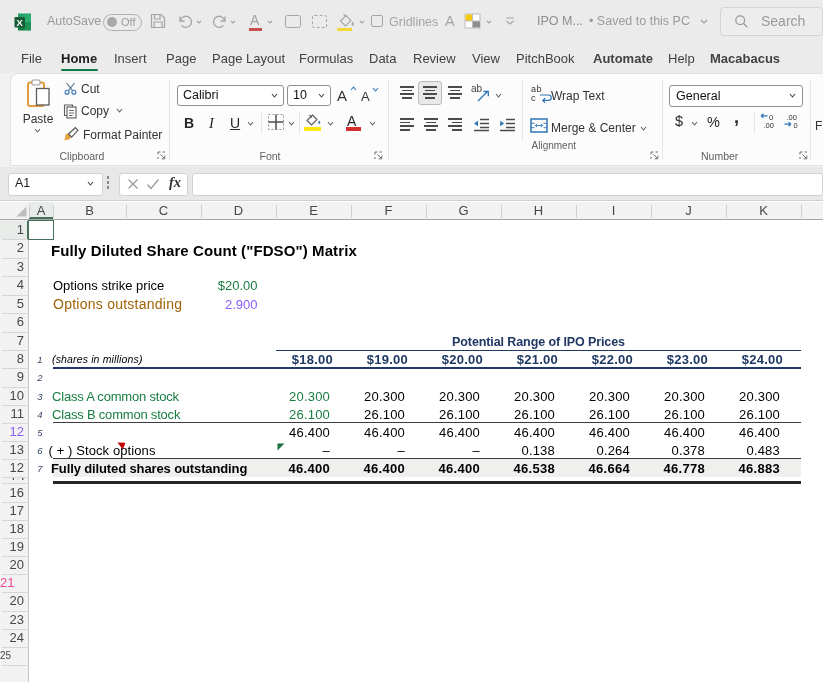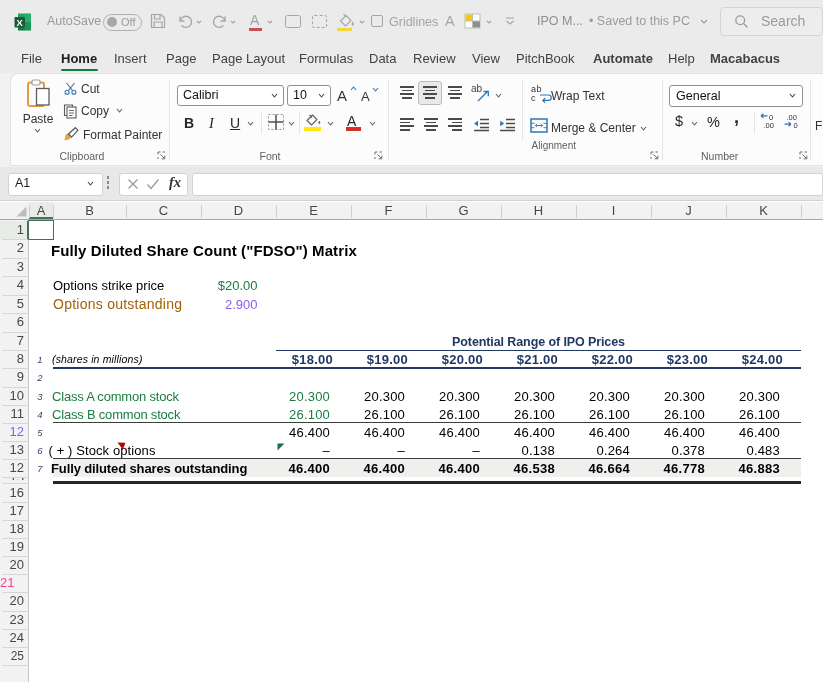"25" div.abs { font-size: 12px -> 10px; text-align: right -> none }
